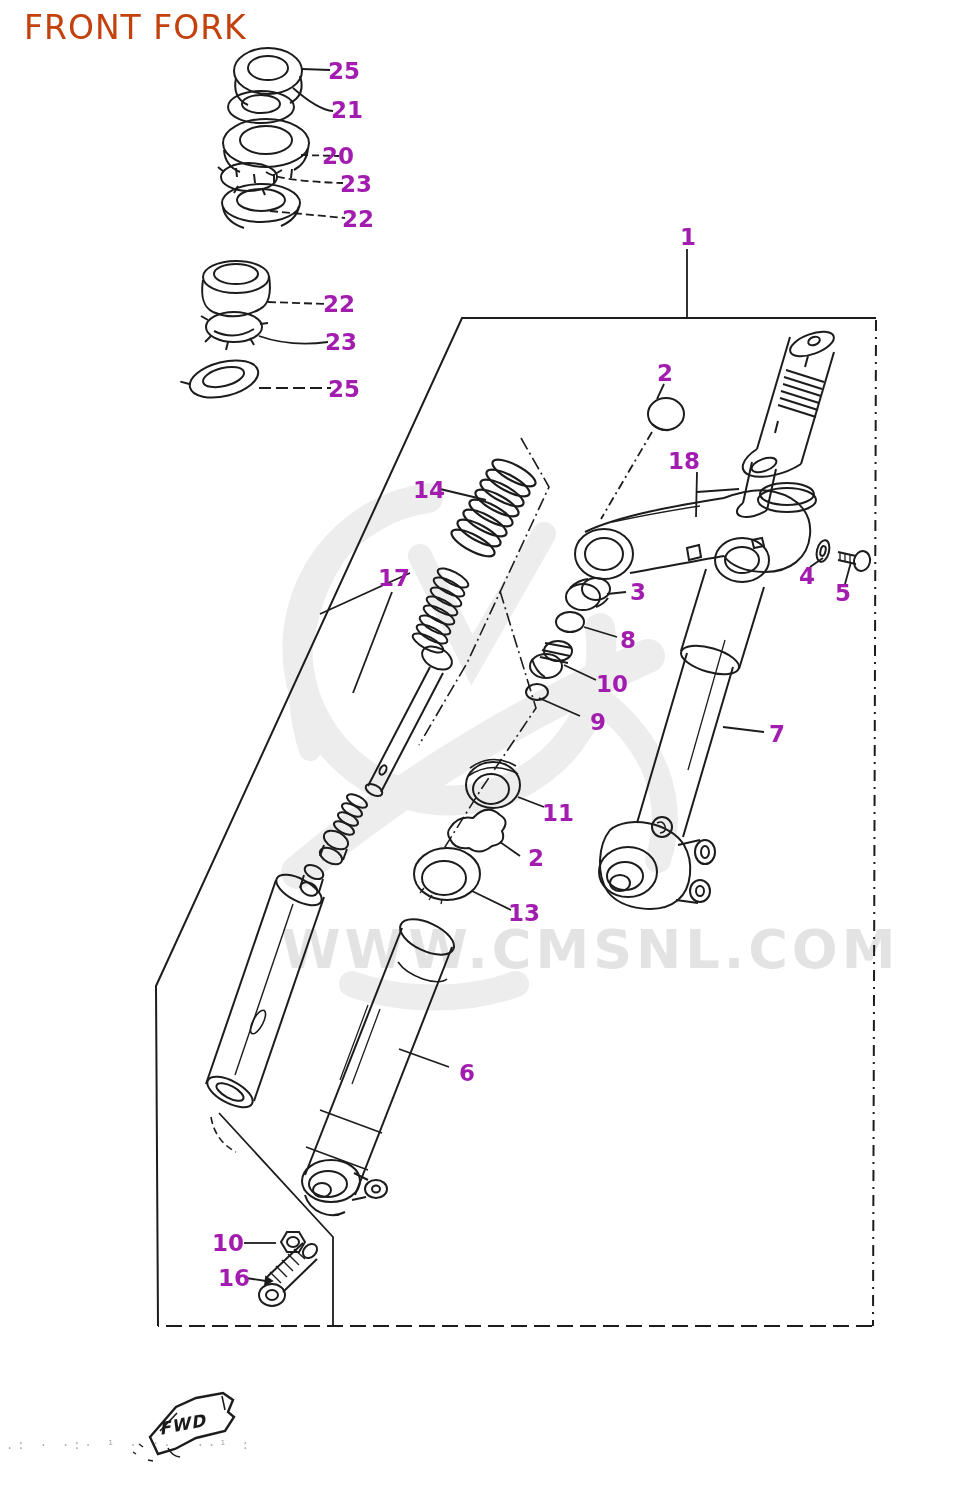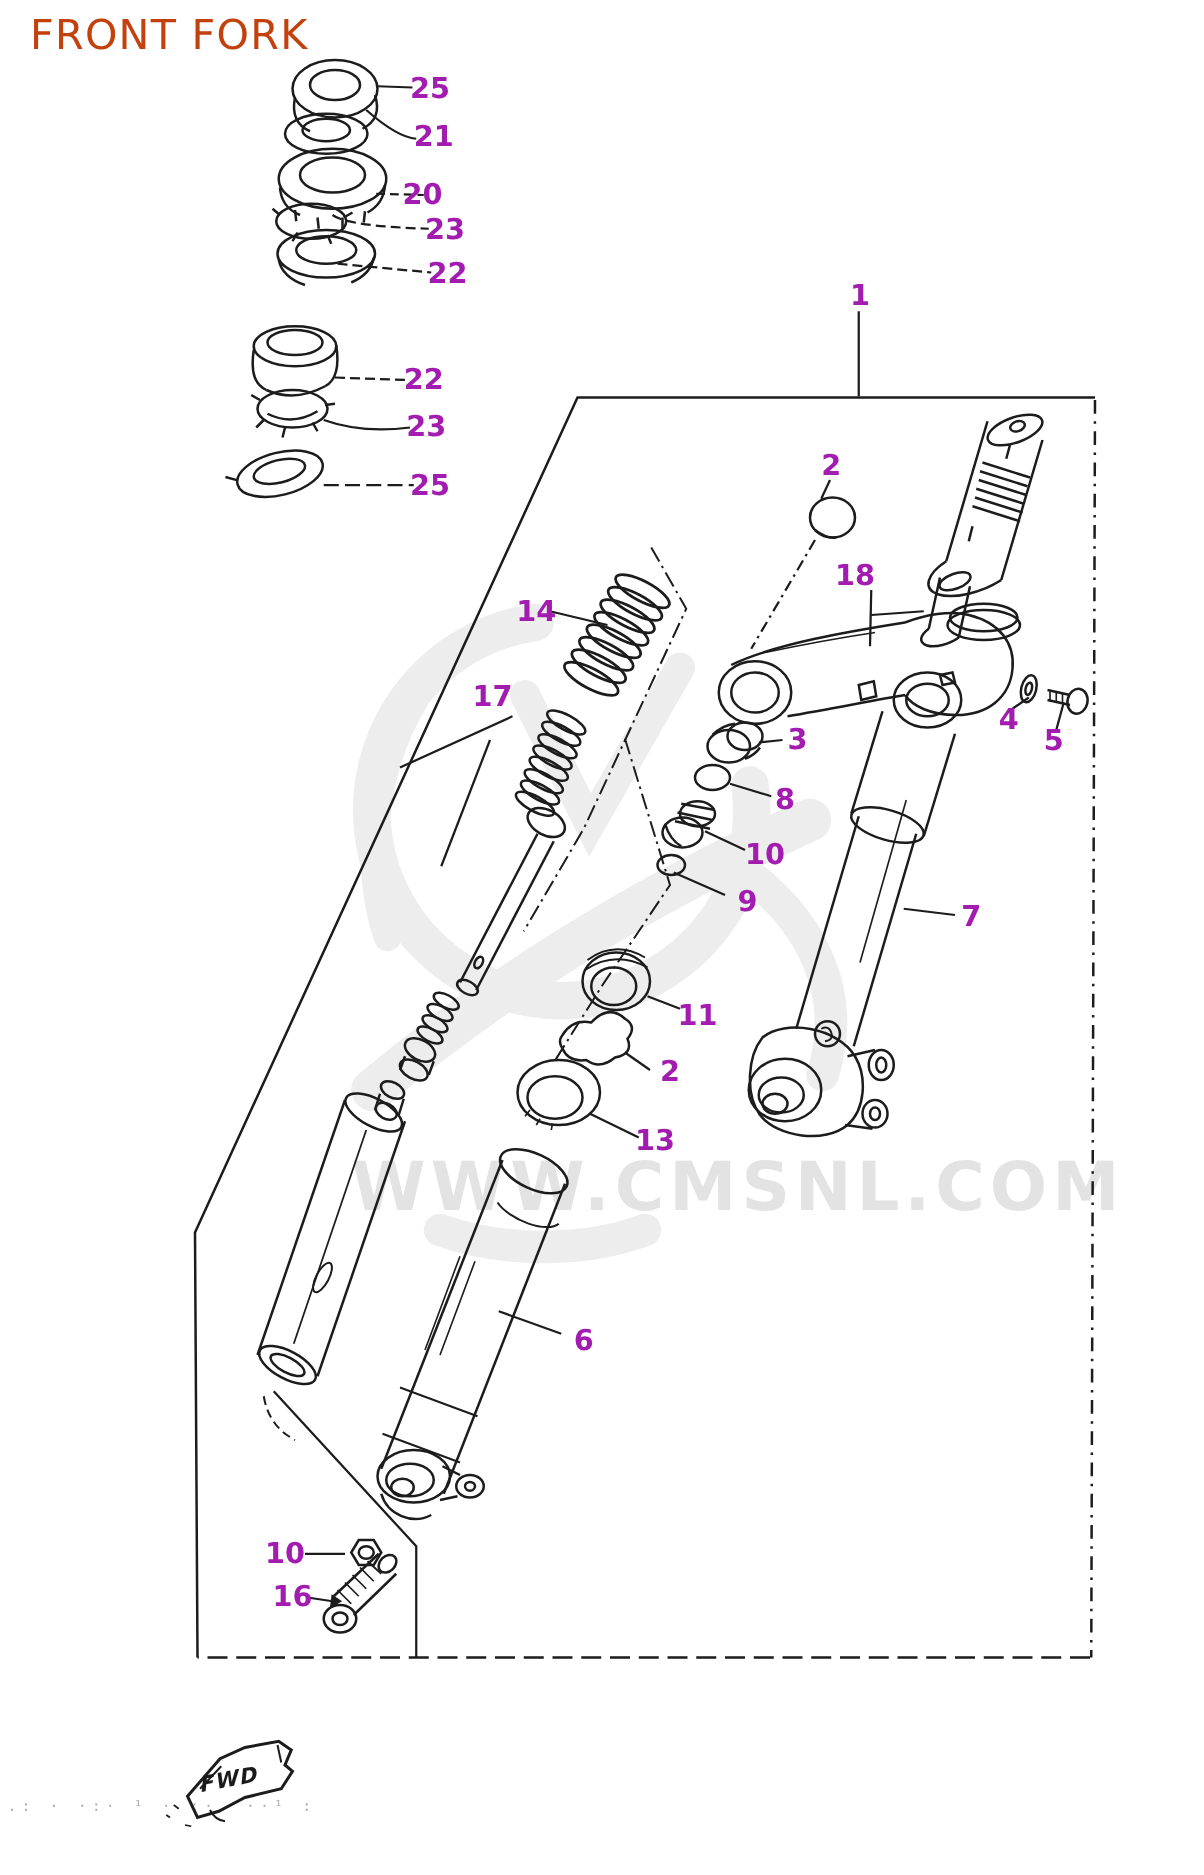"17" div.callout { top: 558px -> 578px }
